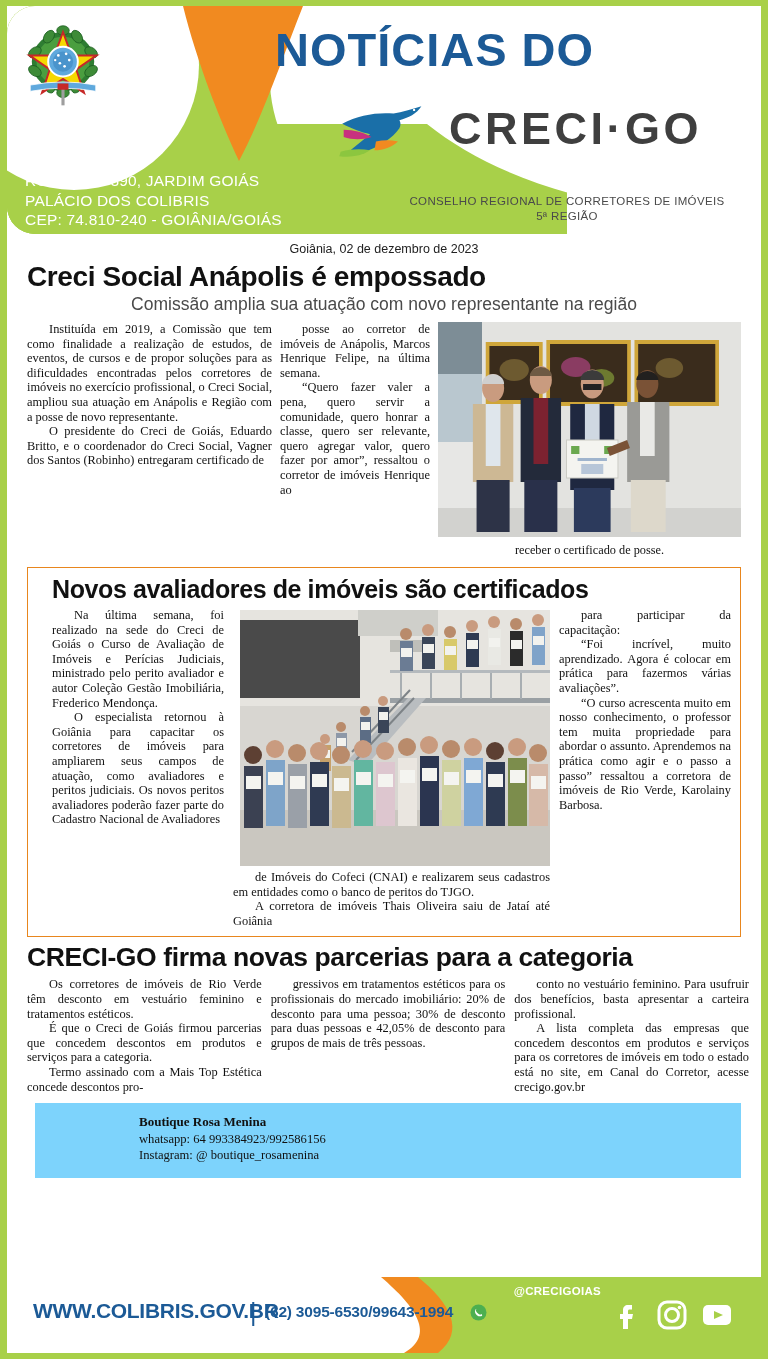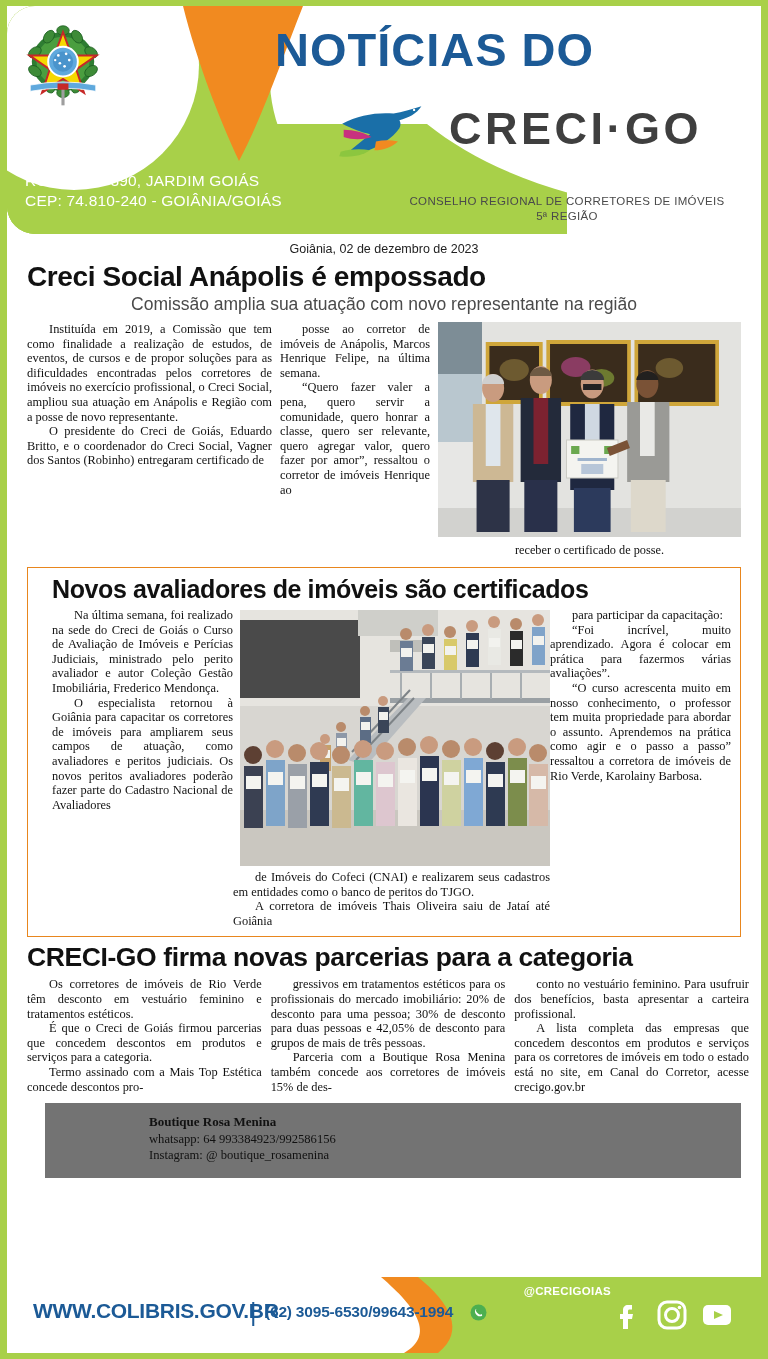"PALÁCIO DOS COLIBRIS" div { html: none -> <div>PALÁCIO DOS COLIBRIS</div> }
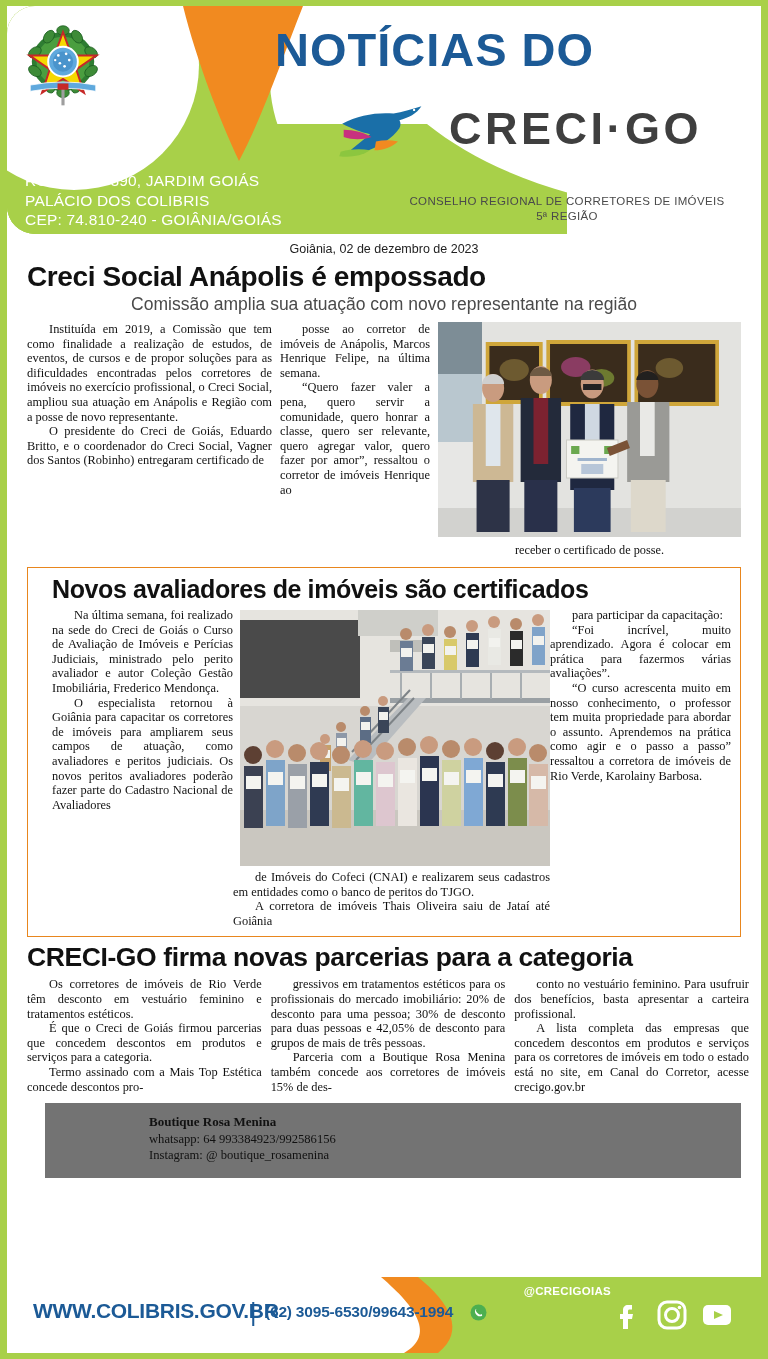"Na última semana, foi realizado" .a2-grid { column-gap: none -> 9px }
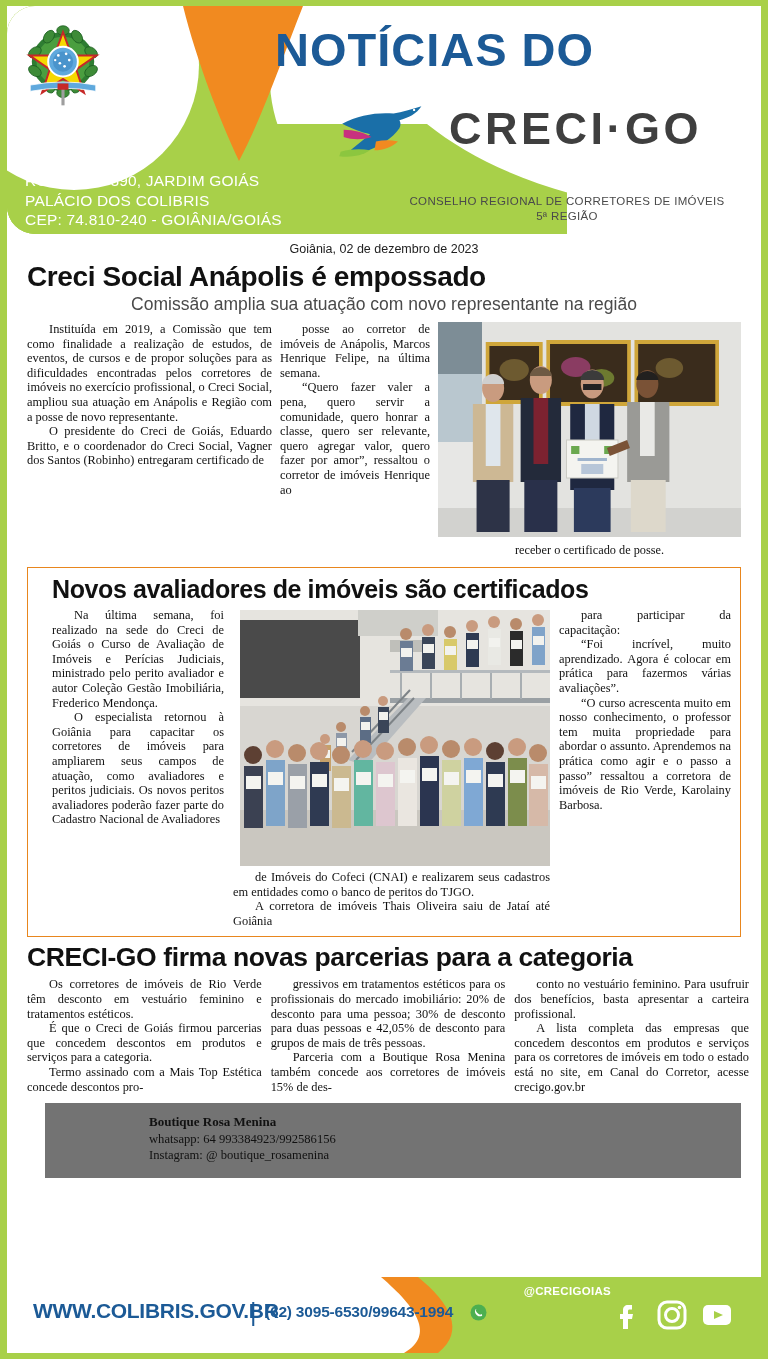"Parceria com a Boutique Rosa" p { html: <p>Parceria com a Boutique Rosa Menina também concede aos corretores de imóveis 15% de des-</p> -> none }
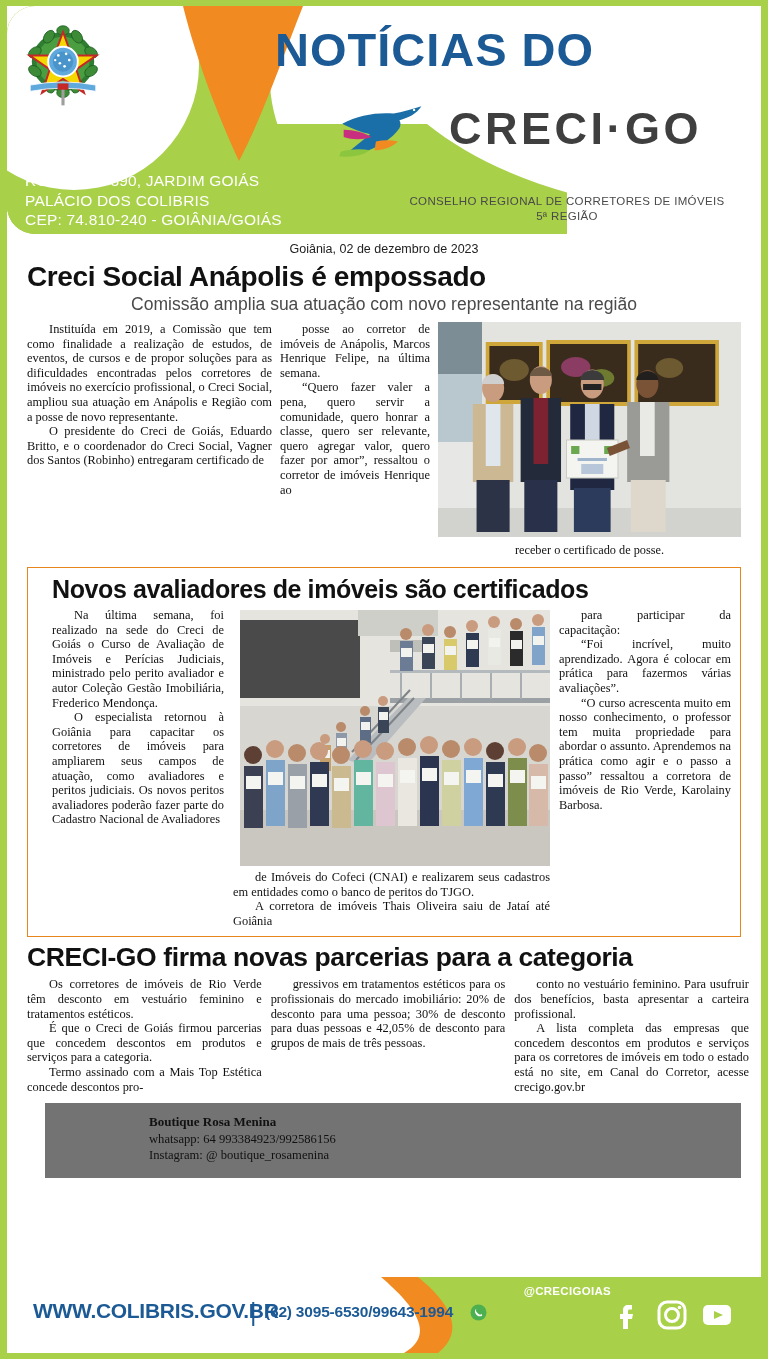"Boutique Rosa Menina" .partners { background: #737373 -> #7dd3fc; margin: 9px 20px 0 38px -> 9px 20px 0 28px }
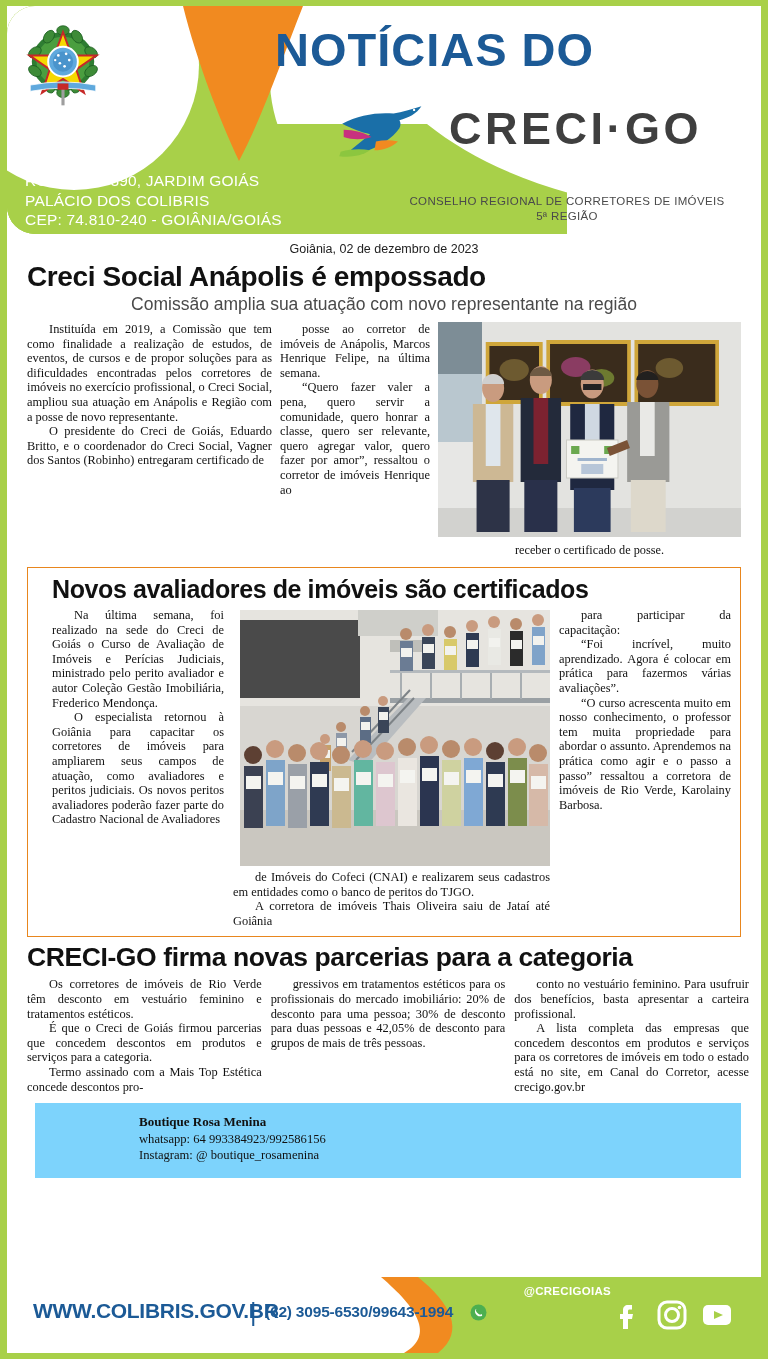"@CRECIGOIAS" .ft-handle { right: 150px -> 160px }
